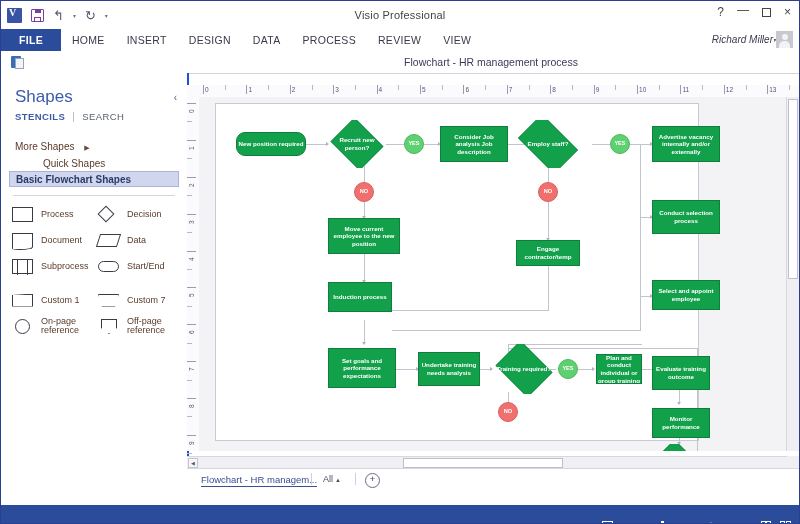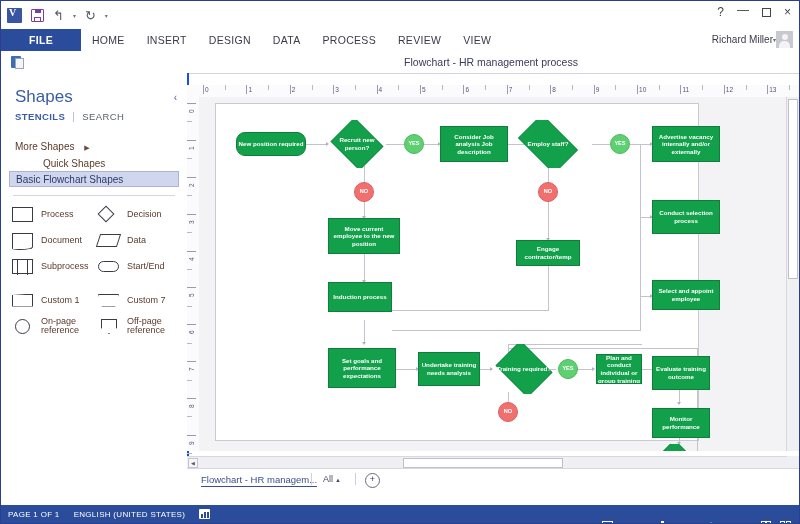"Visio Professional" div.apptitle { html: none -> <div>Visio Professional</div> }
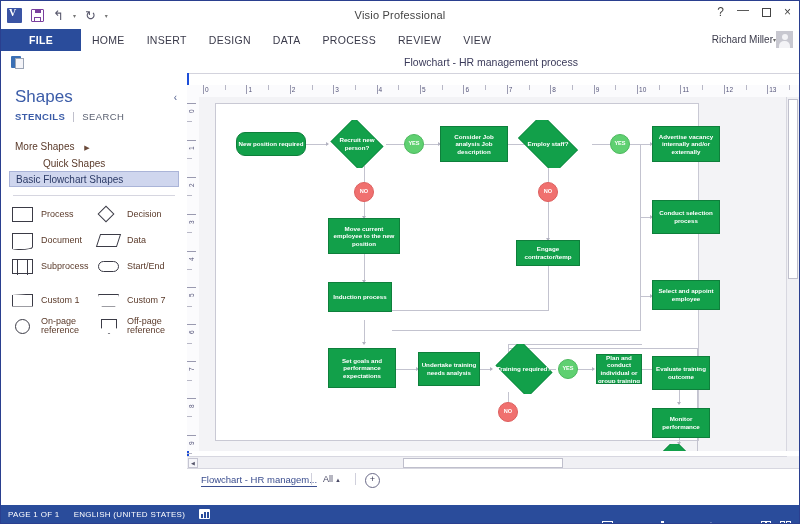"FILE" .tab.file { padding: 0 28px -> 0 18px }
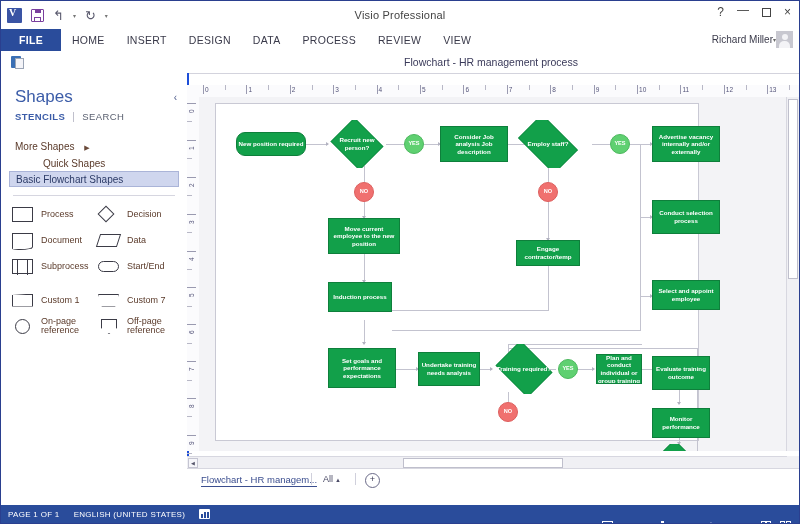"Richard Miller" .userbox { font-style: none -> italic }
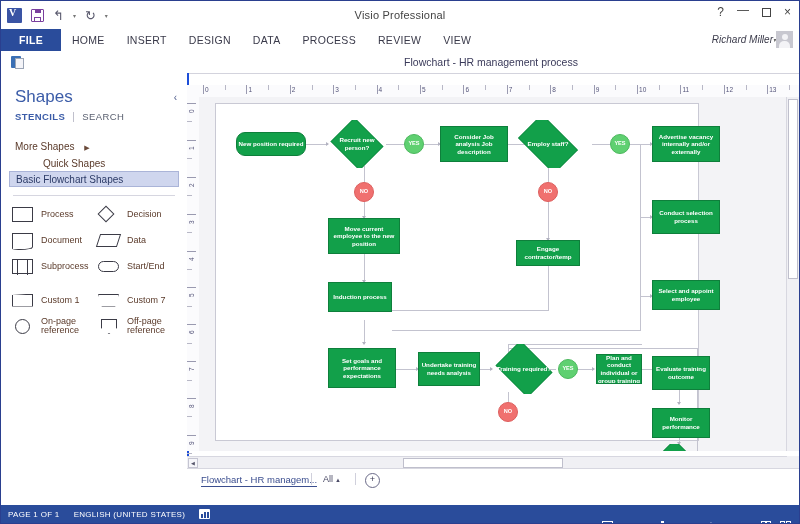"Basic Flowchart Shapes" .stencil-sel span { font-weight: normal -> bold }
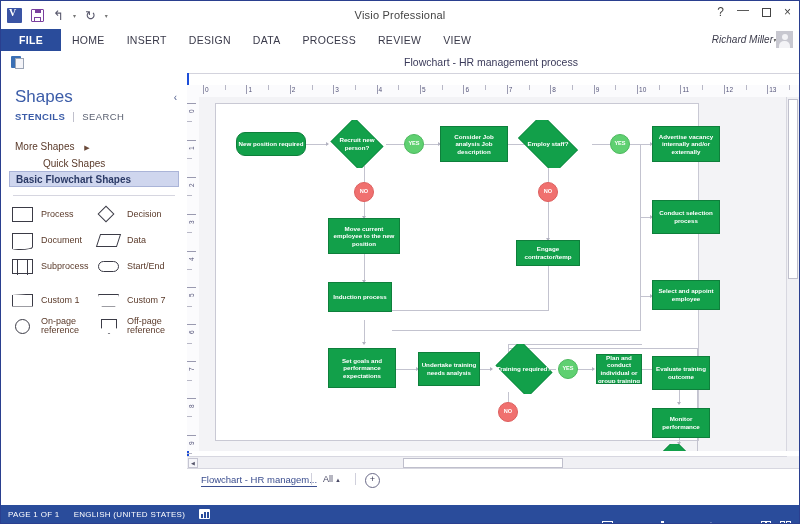"PAGE 1 OF 1" div.st-left { html: <div> <div>PAGE 1 OF 1</div> <div>ENGLISH (UNITED STATES)</div> <div></div> </div> -> none }
